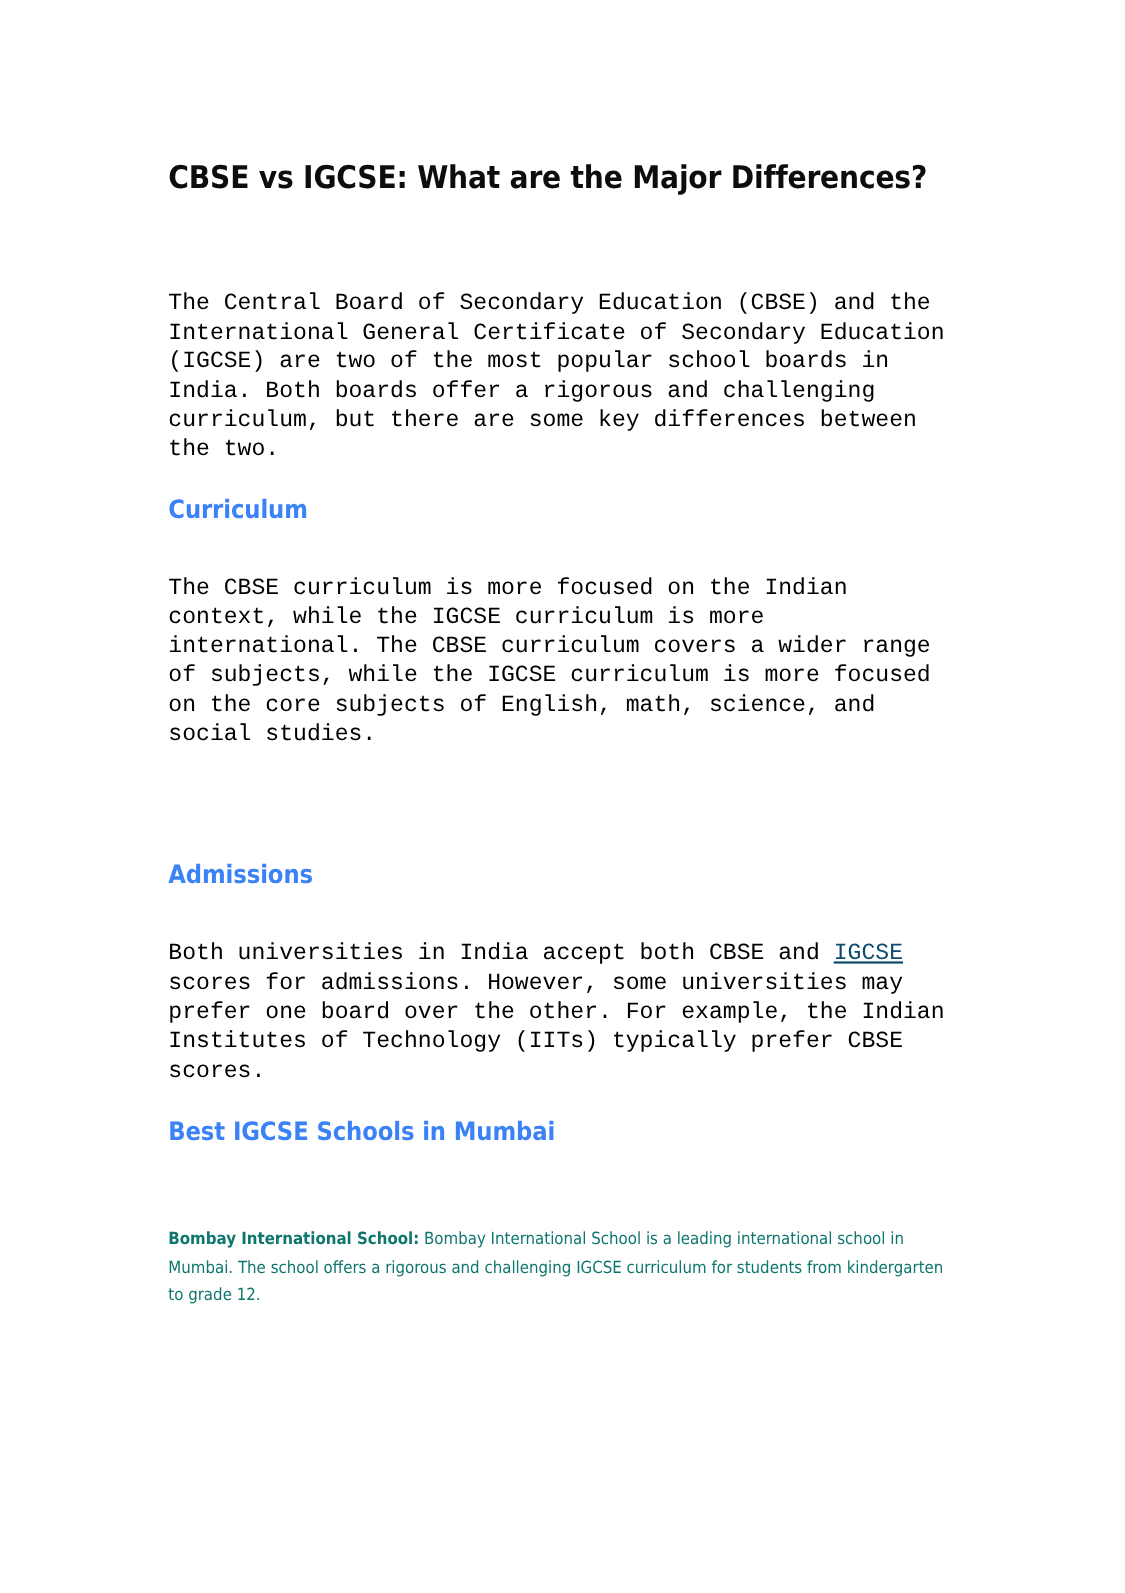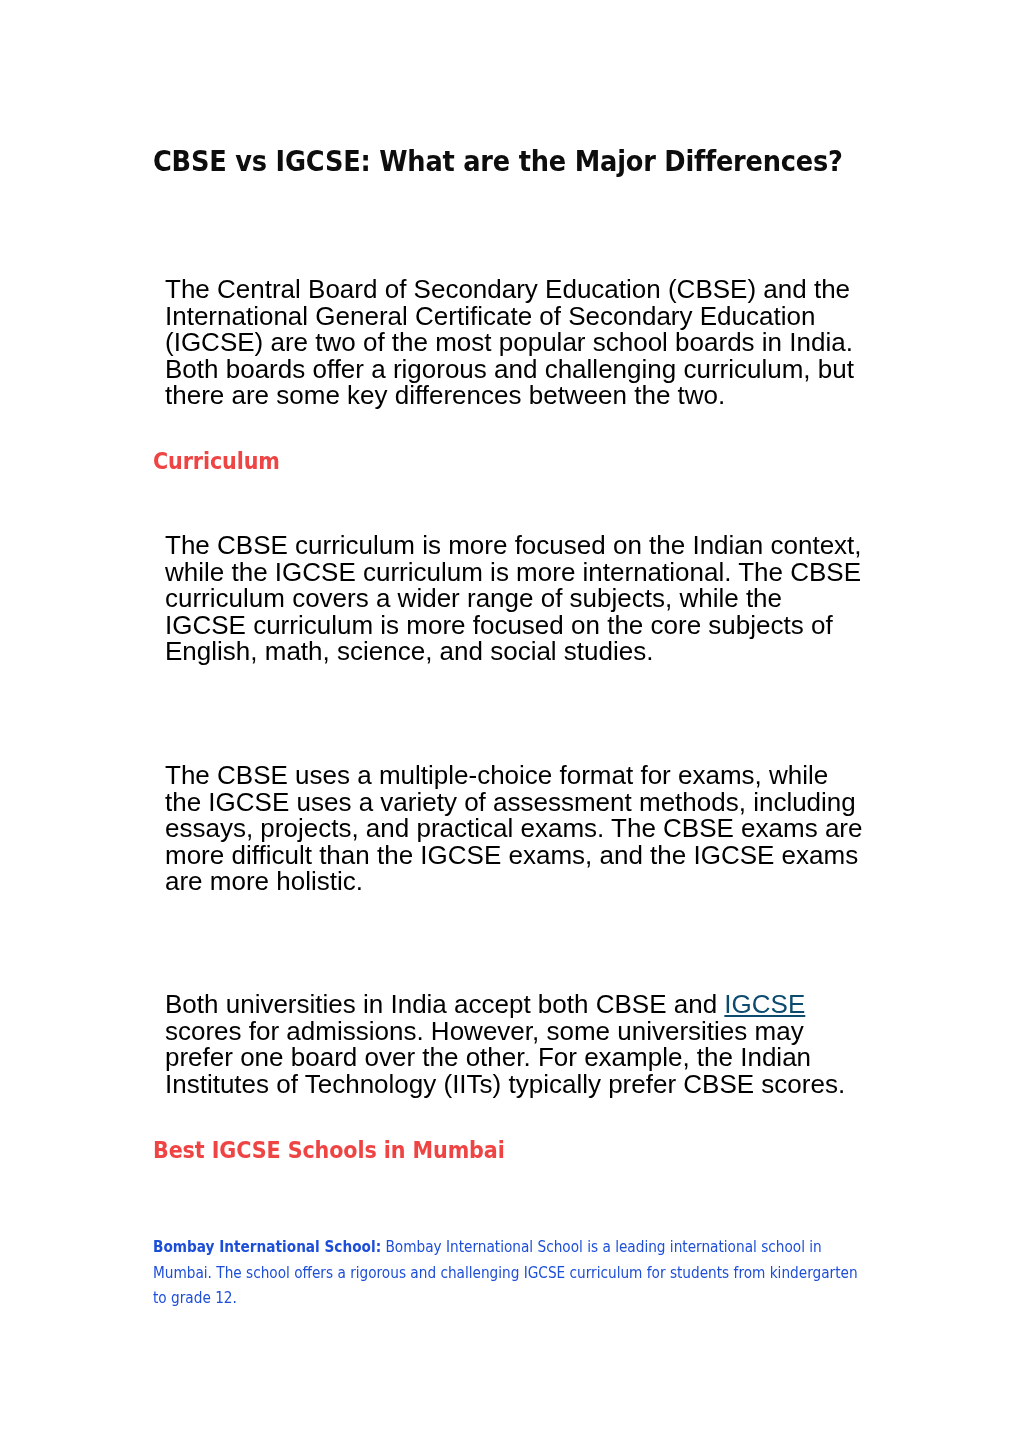"The Central Board of Secondary" .body-para { font-family: Liberation Sans, sans-serif -> Liberation Mono, monospace; font-size: 26px -> 21px; margin: 12px -> 0 }
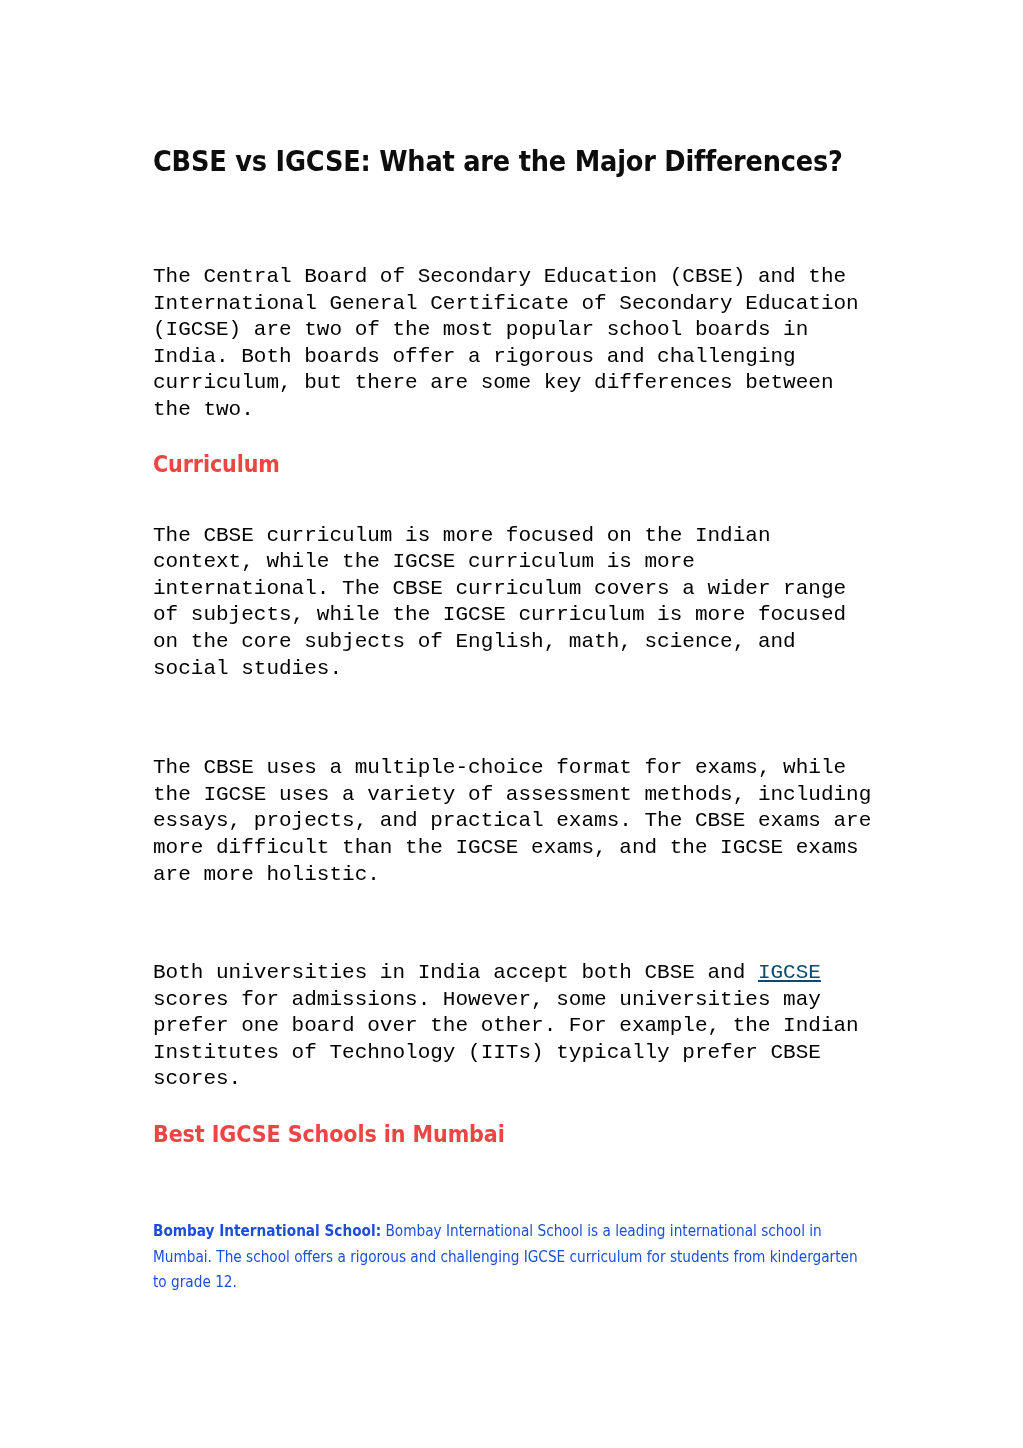"Curriculum" .section-heading { color: #ef4444 -> #3b82f6 }
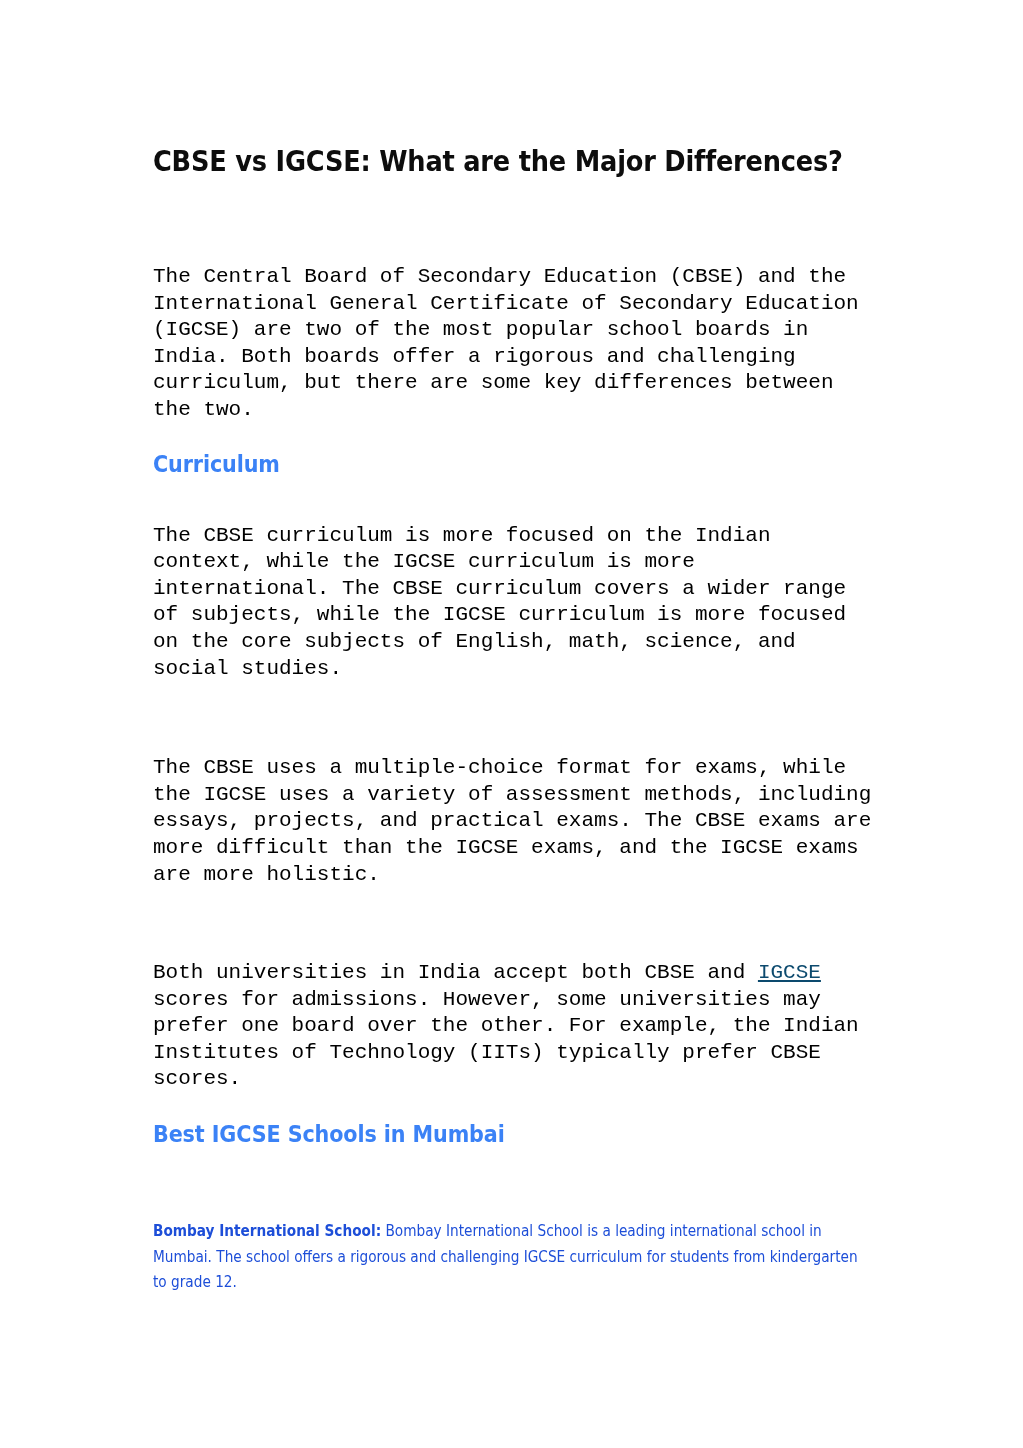"The CBSE uses a multiple-choice" p.body-para { html: <p>The CBSE uses a multiple-choice format for exams, while the IGCSE uses a variety of assessment methods, including essays, projects, and practical exams. The CBSE exams are more difficult than the IGCSE exams, and the IGCSE exams are more holistic.</p> -> none }
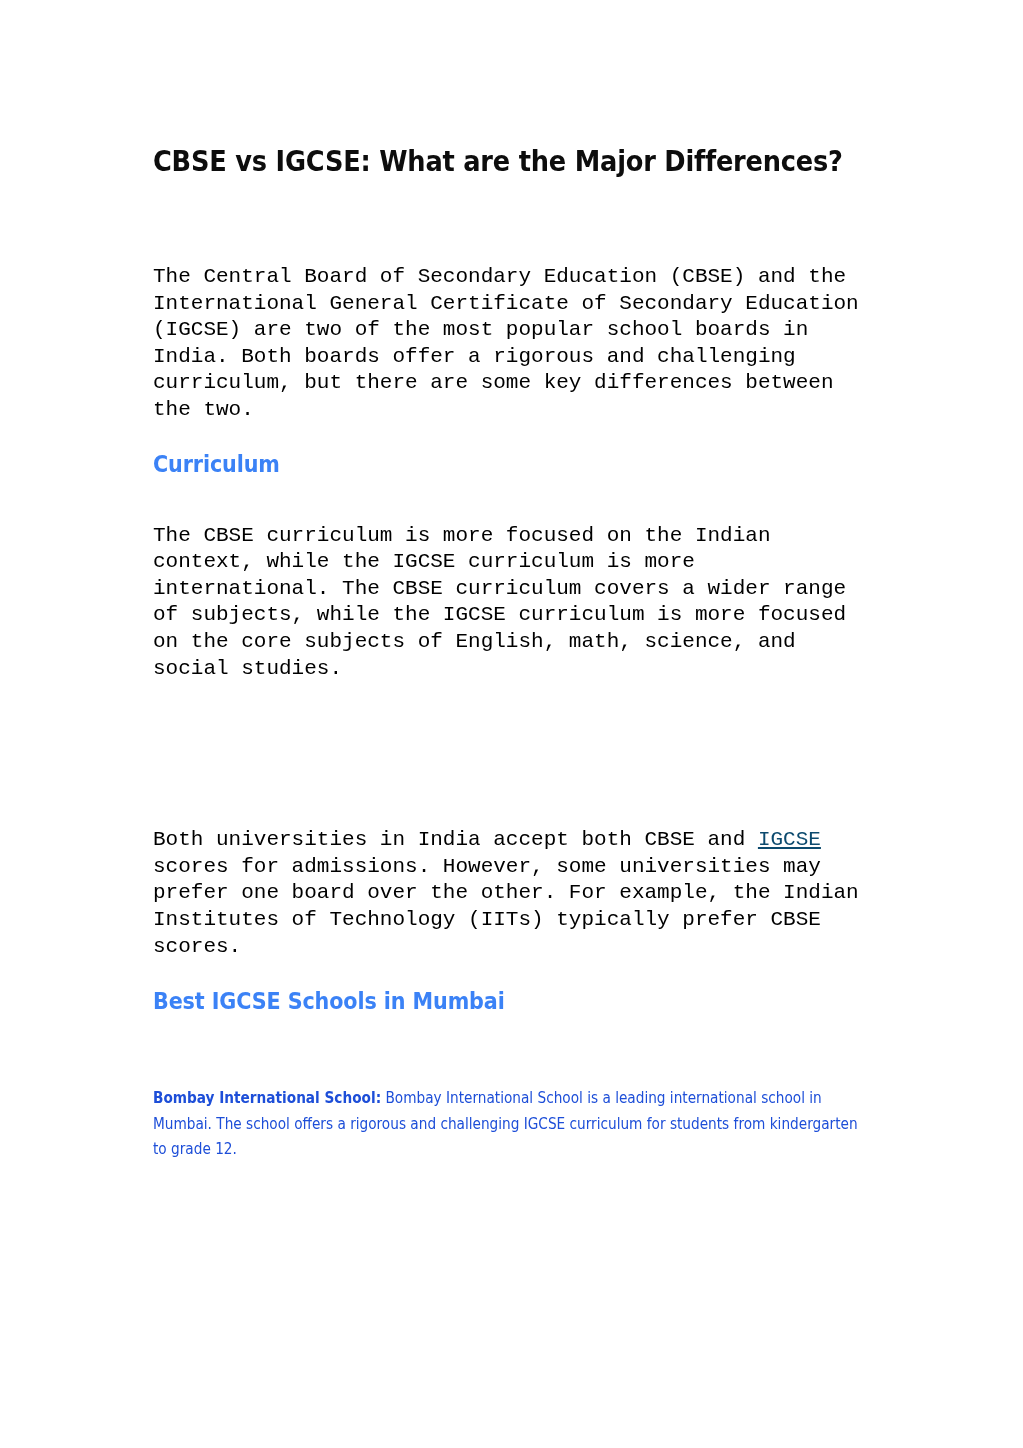"Admissions" h2.section-heading { html: none -> <h2>Admissions</h2> }
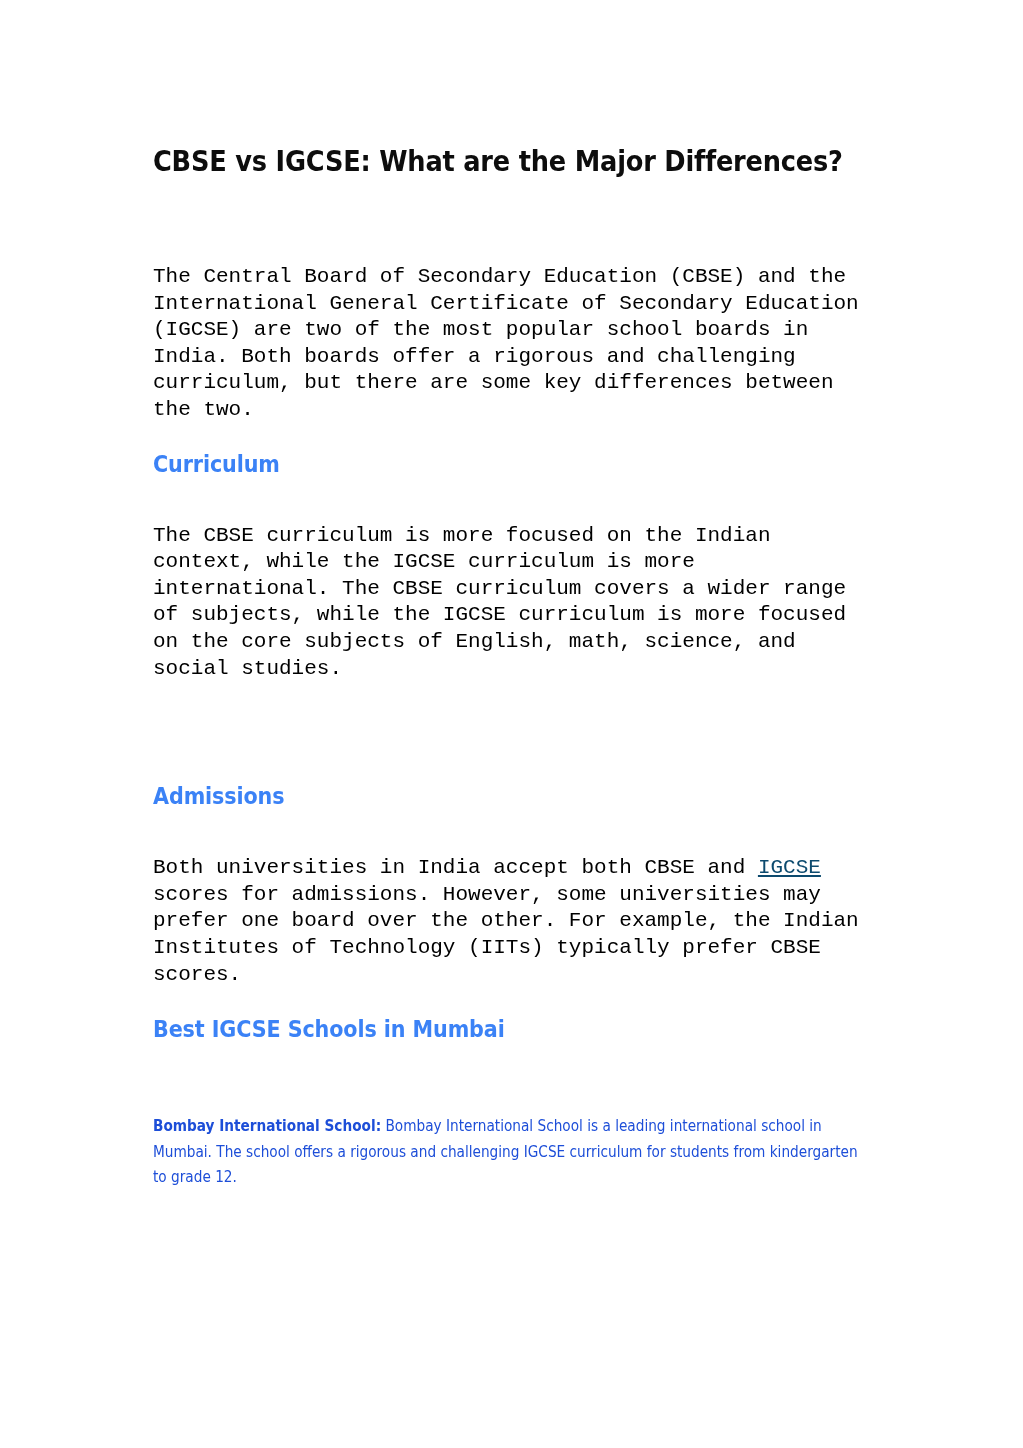"Bombay International School: Bombay" .note-para { color: #1d4ed8 -> #0f766e }
